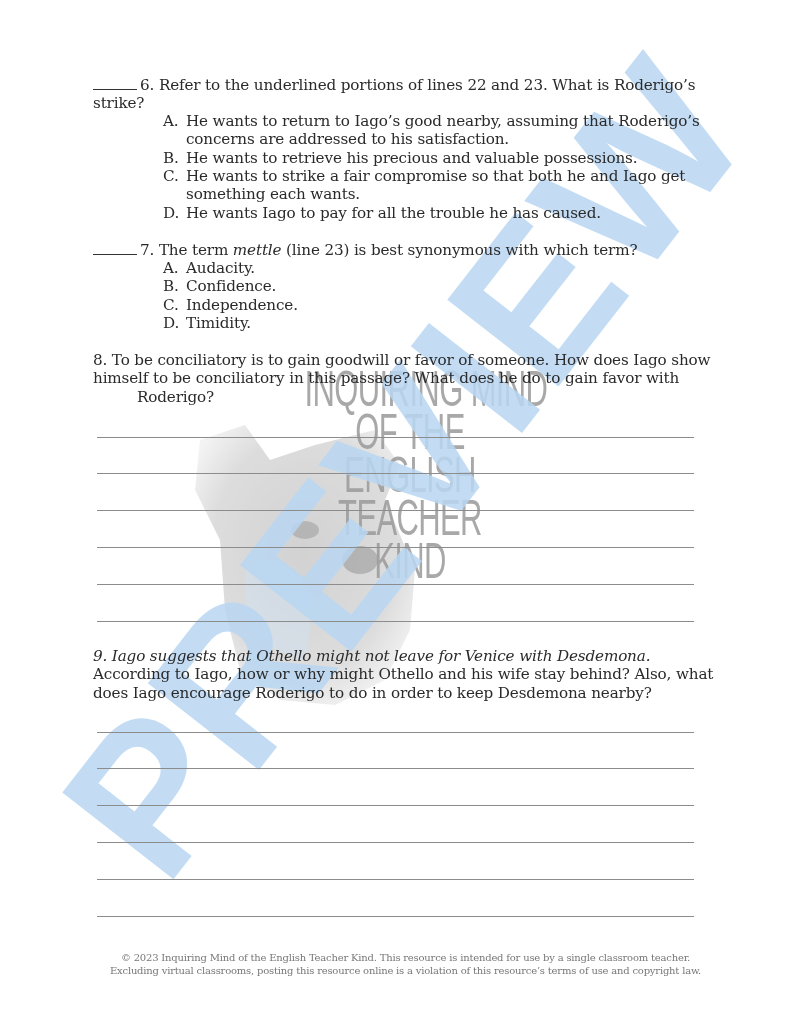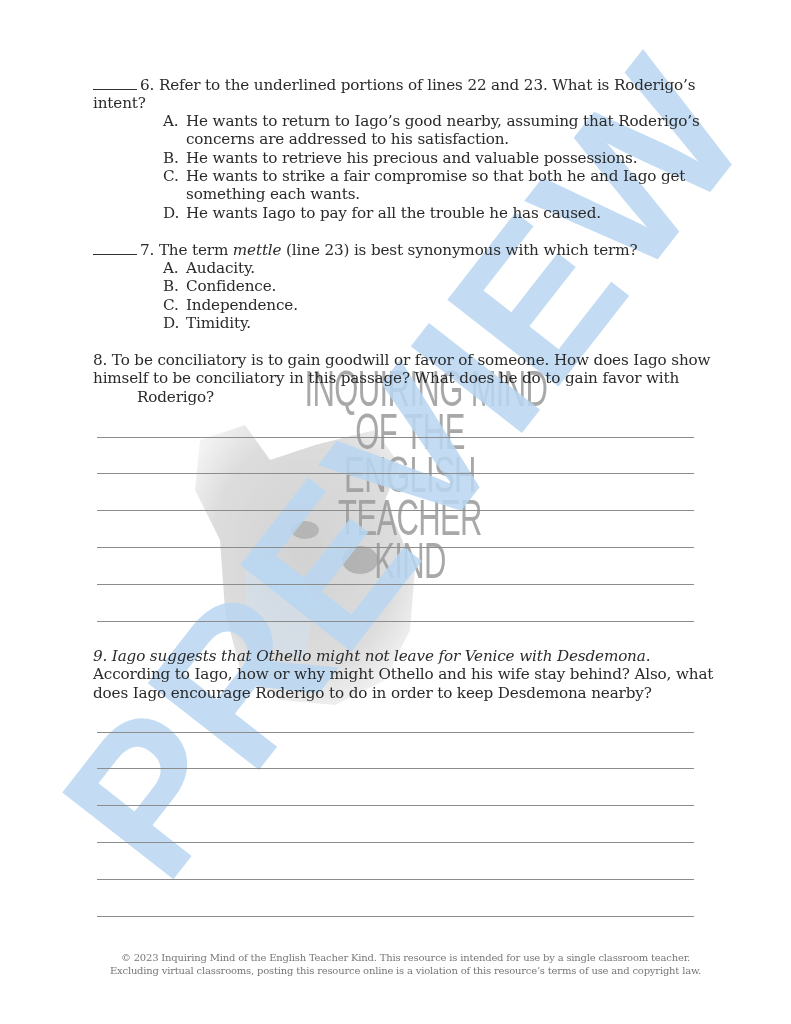"intent?" div.txt { text: intent -> strike }
